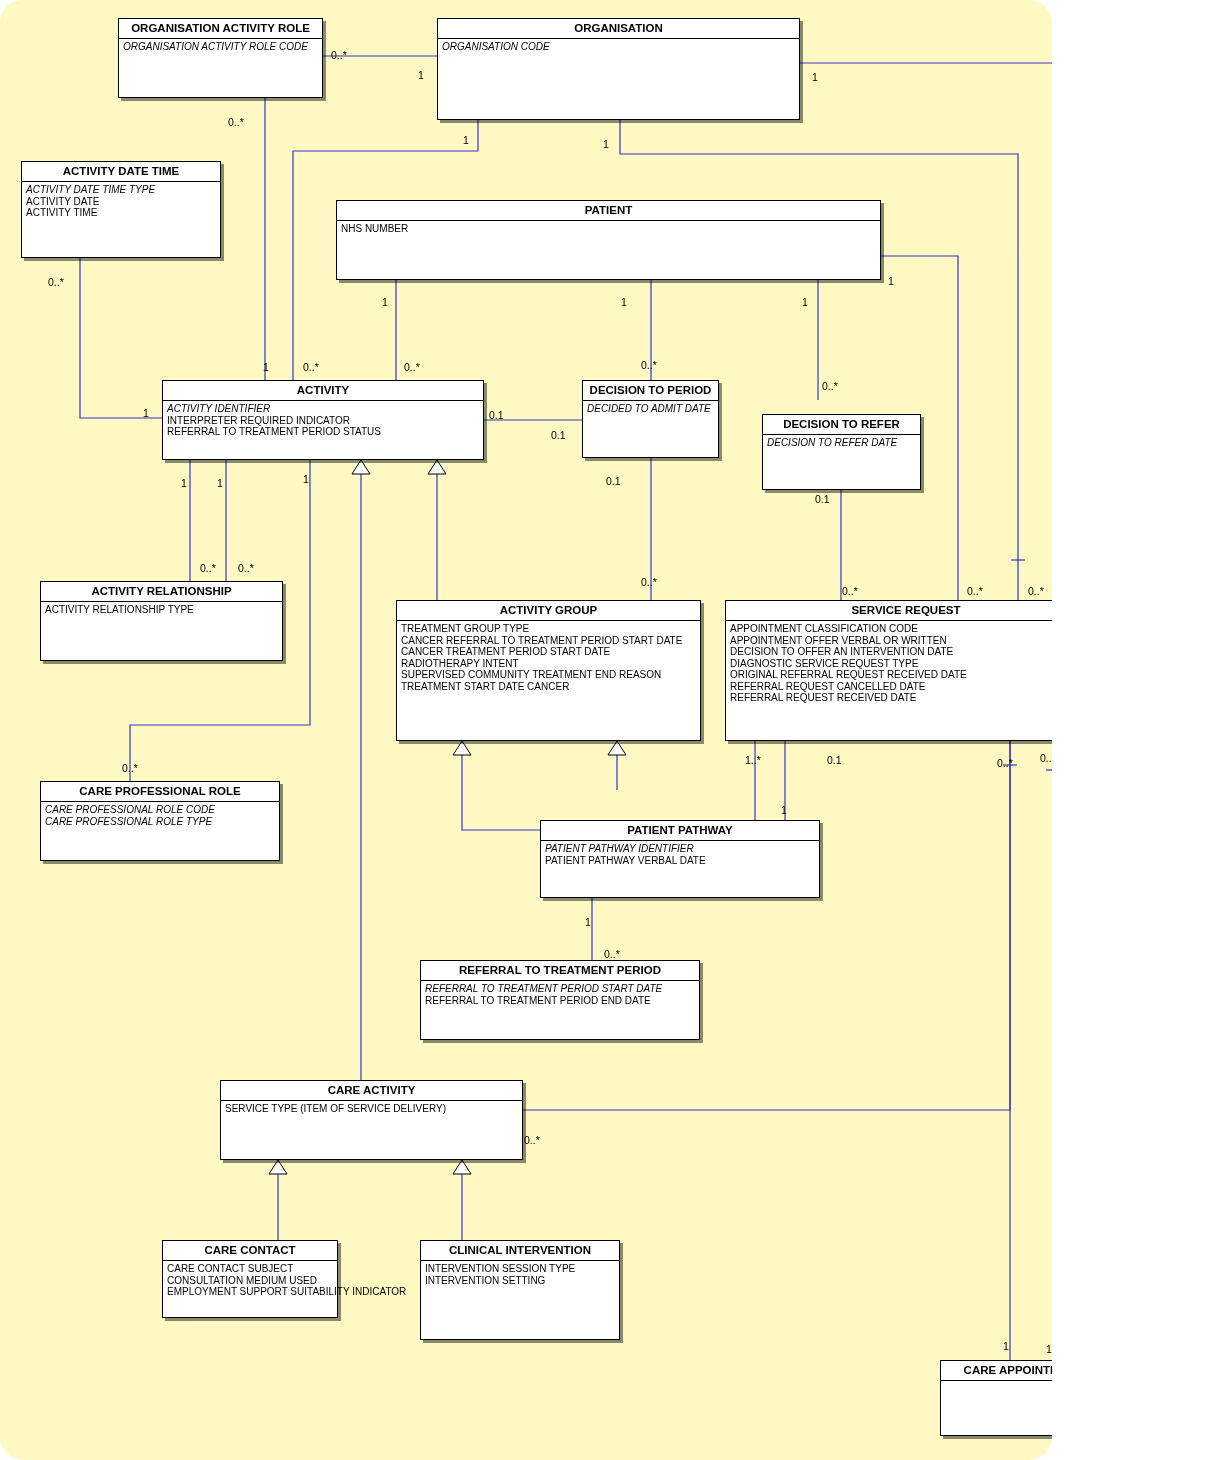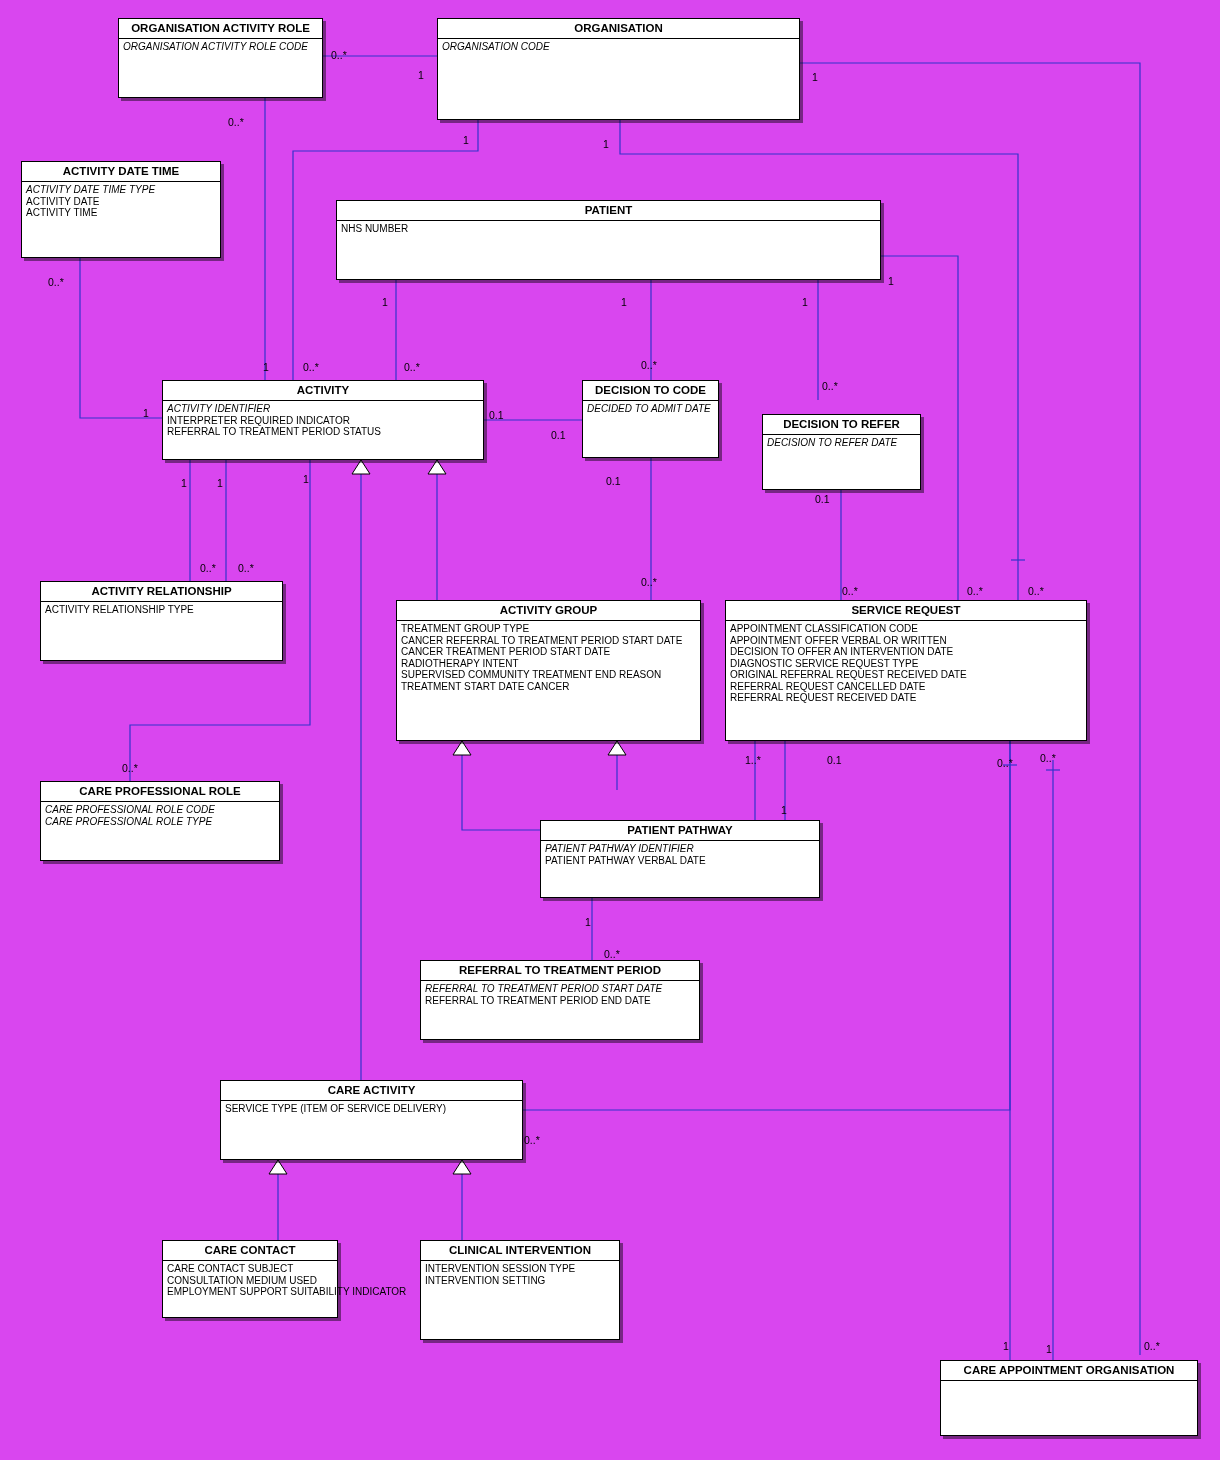"ORGANISATION ACTIVITY ROLE" #canvas { background: #d946ef -> #fef9c3; border-radius: none -> 23px; width: 1220px -> 1052px }
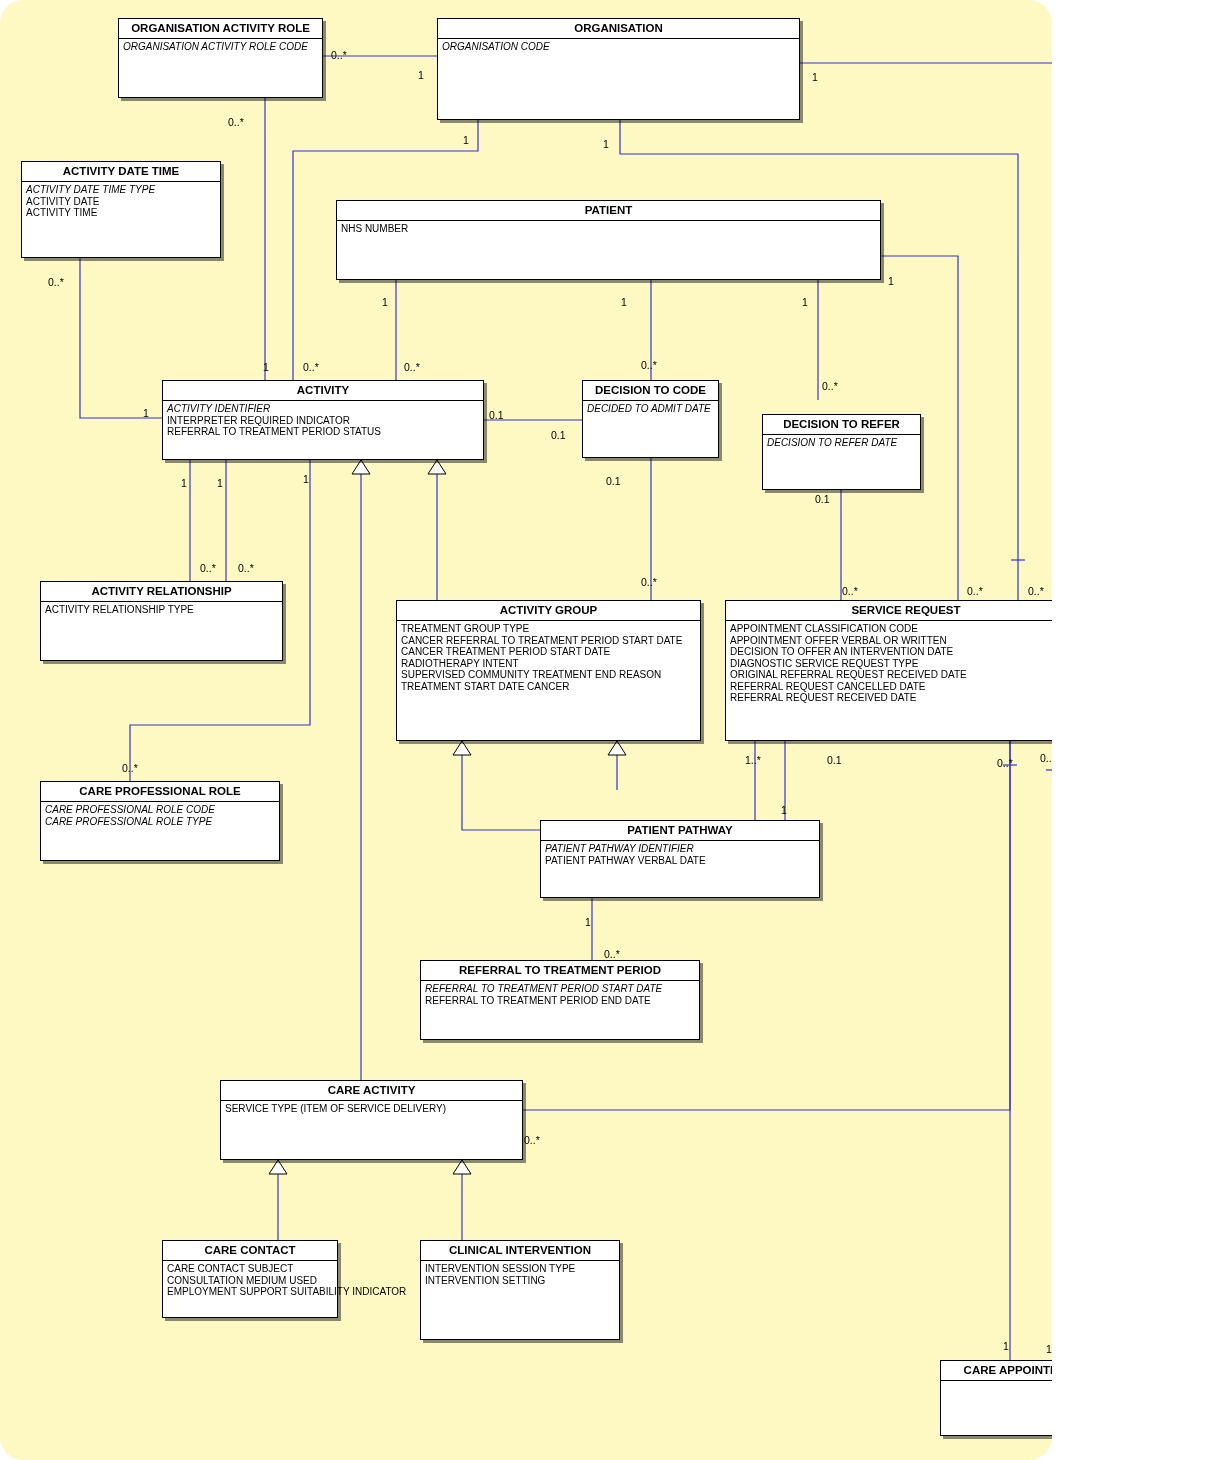"DECISION TO CODE" div.hdr { text: CODE -> PERIOD }
